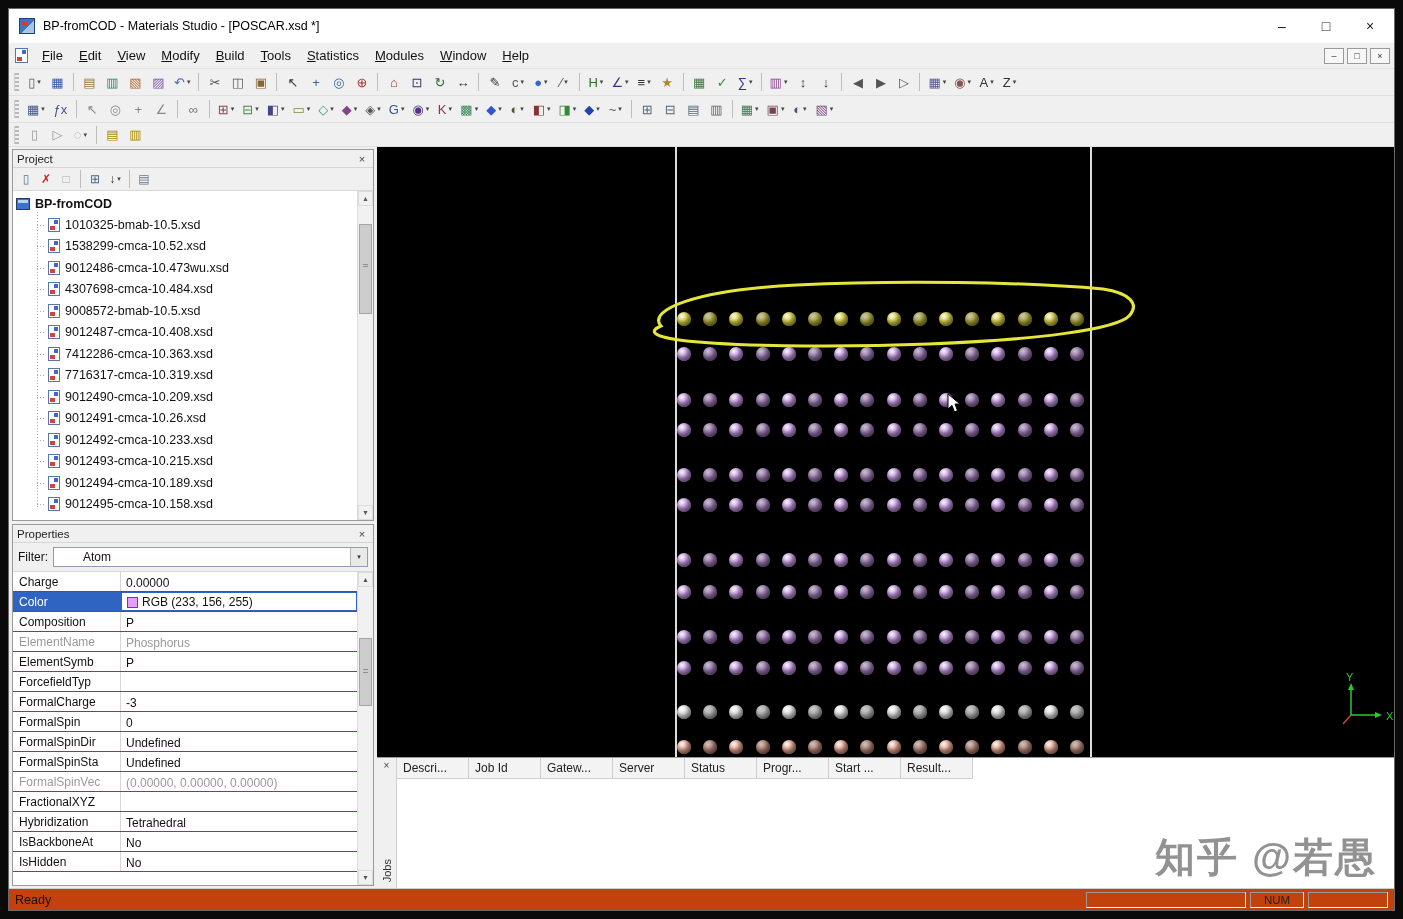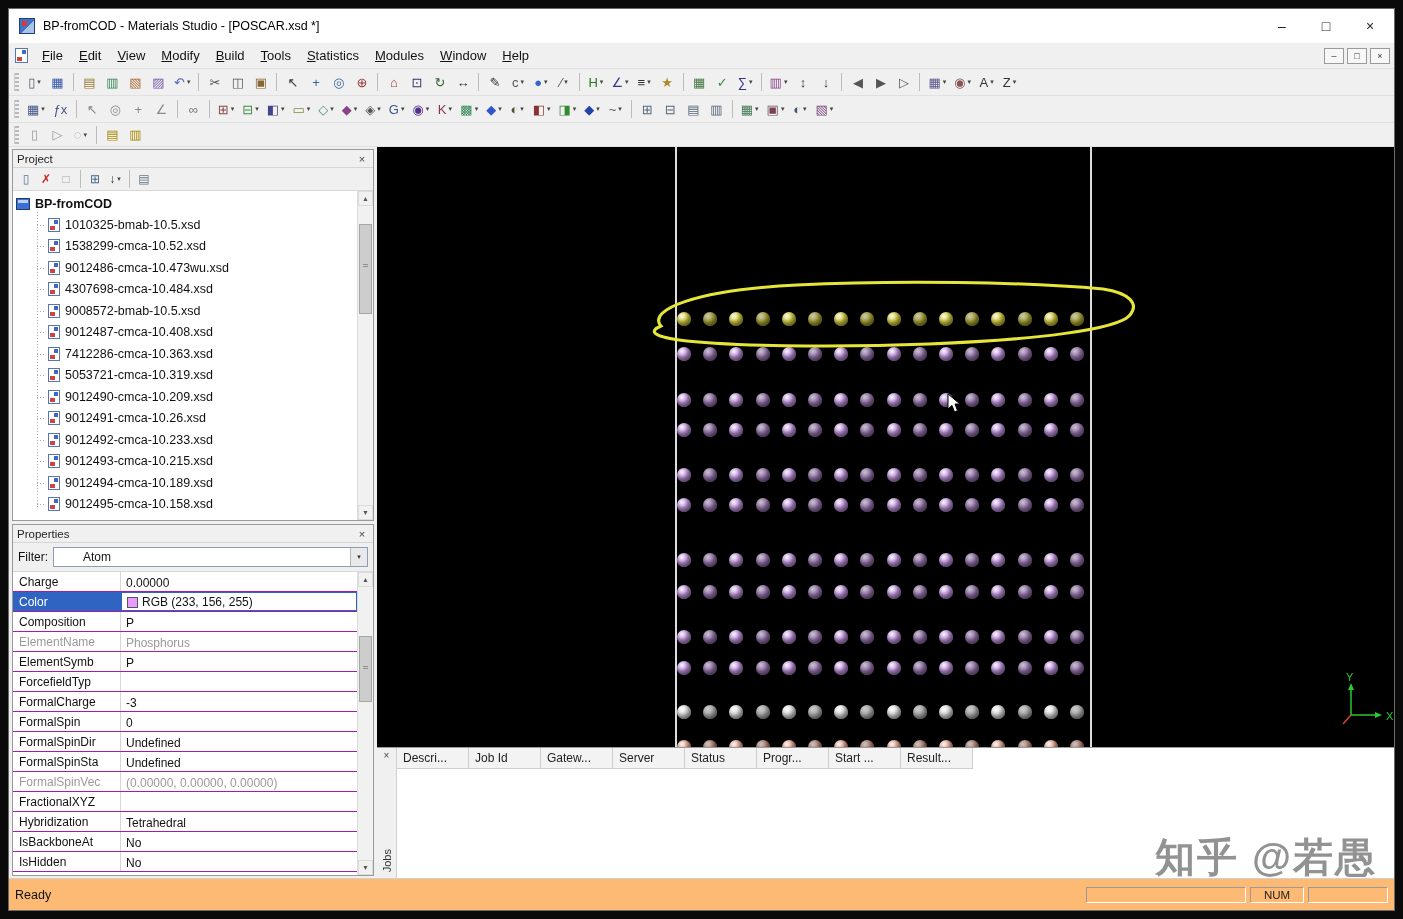"5053721-cmca-10.319.xsd" span.tree-label { text: 5053721-cmca-10.319.xsd -> 7716317-cmca-10.319.xsd }
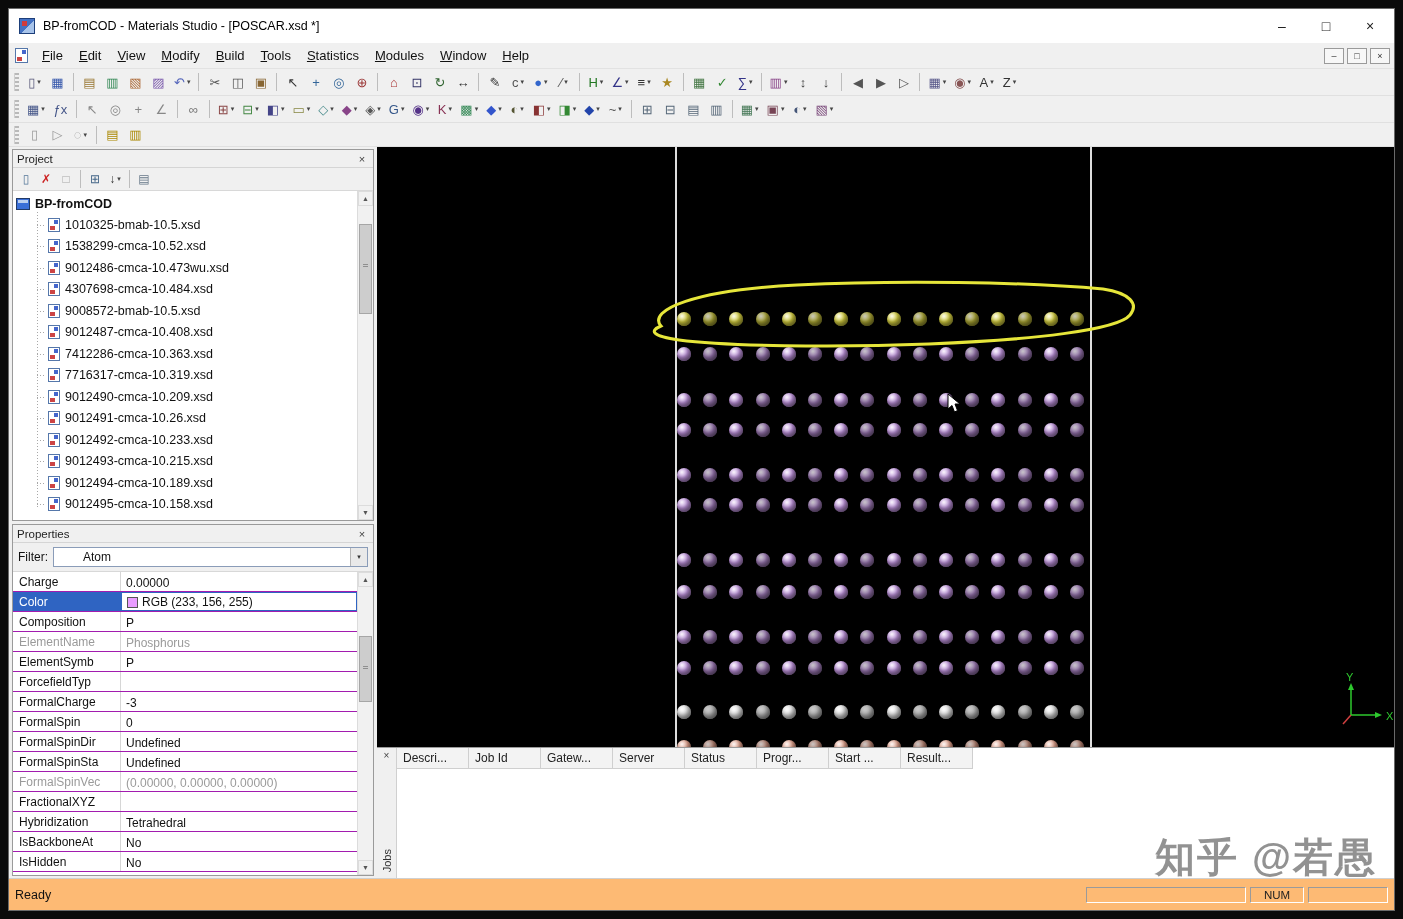"Ready" .statusbar { background: #fdba74 -> #c2410c; height: 32px -> 22px }
